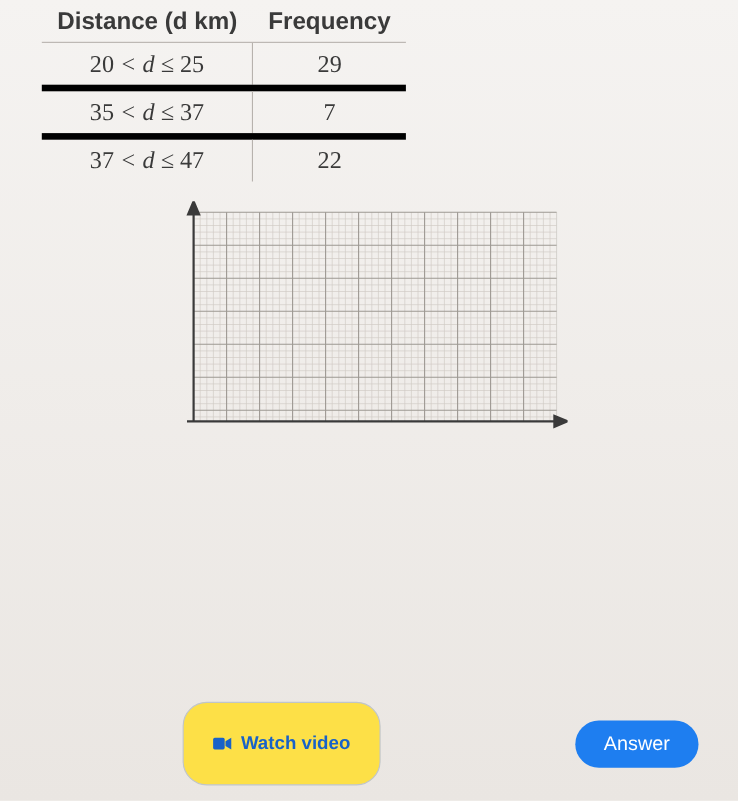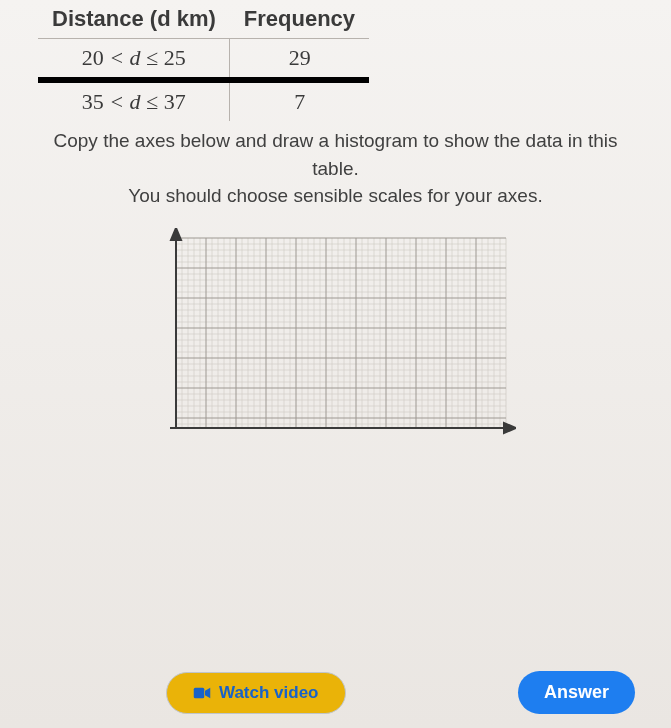"37 < d ≤ 47" tr { html: none -> <tr> <td><span>37</span> &lt; <i>d</i> ≤ <span>47</span></td> <td>22</td> </tr> }
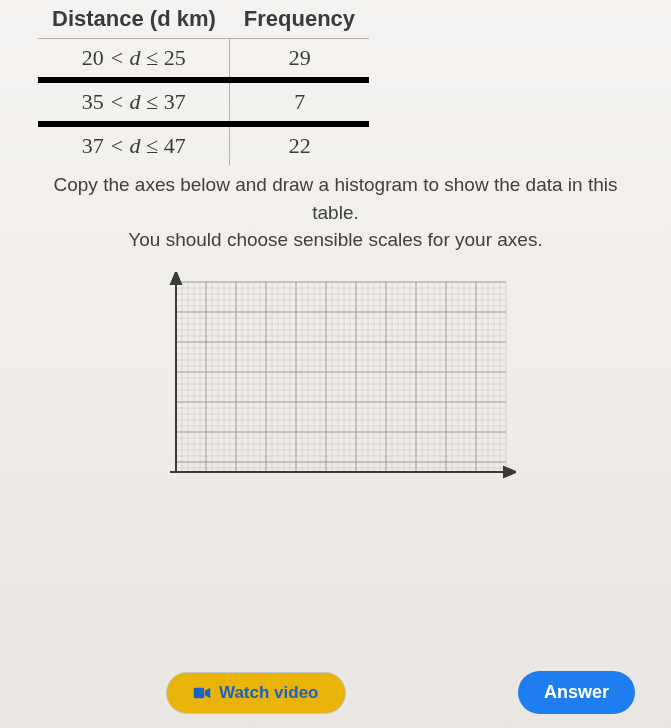"Copy the axes below and" div.instructions { html: <div> <span>Copy the axes below and draw a histogram to show the data in this table.</span><br> <span>You should choose sensible scales for your axes.</span> </div> -> none }
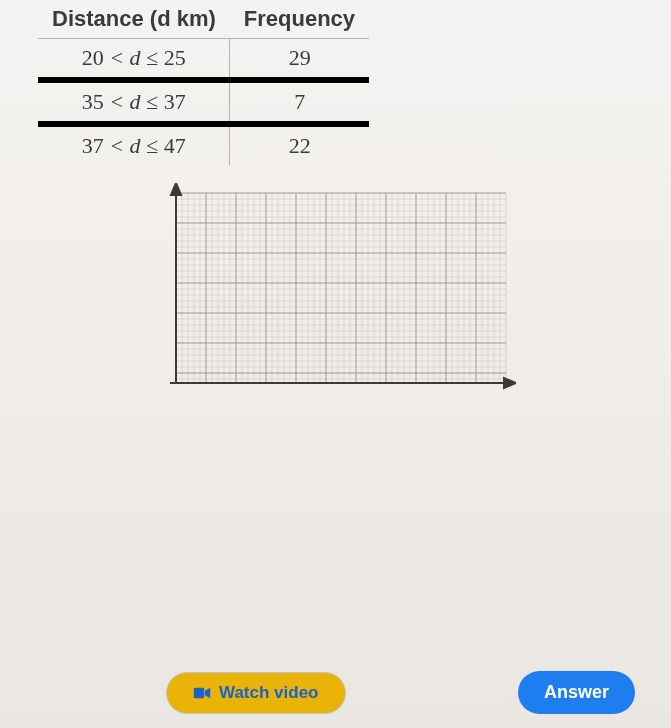"Watch video" .watch-btn { background: #eab308 -> #fde047; padding: 10px 26px -> 27px 26px }
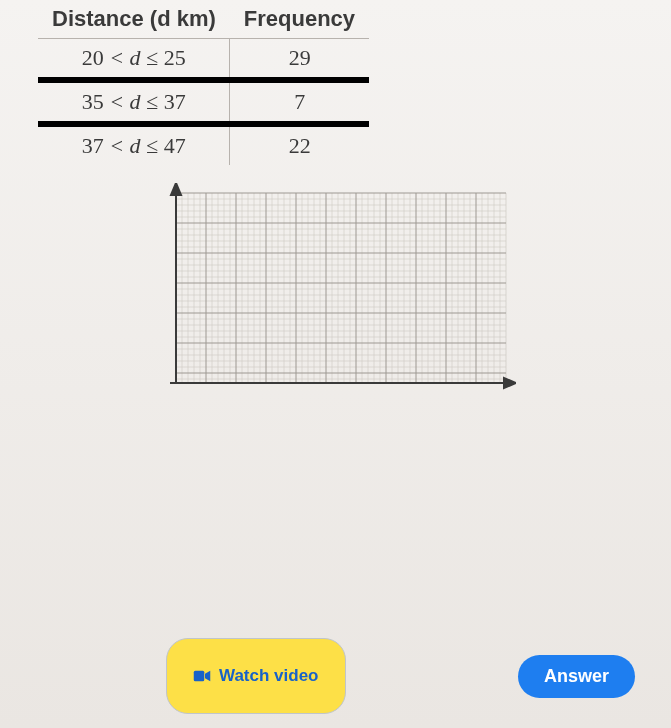"Answer" .answer-btn { font-weight: 700 -> 400 }
